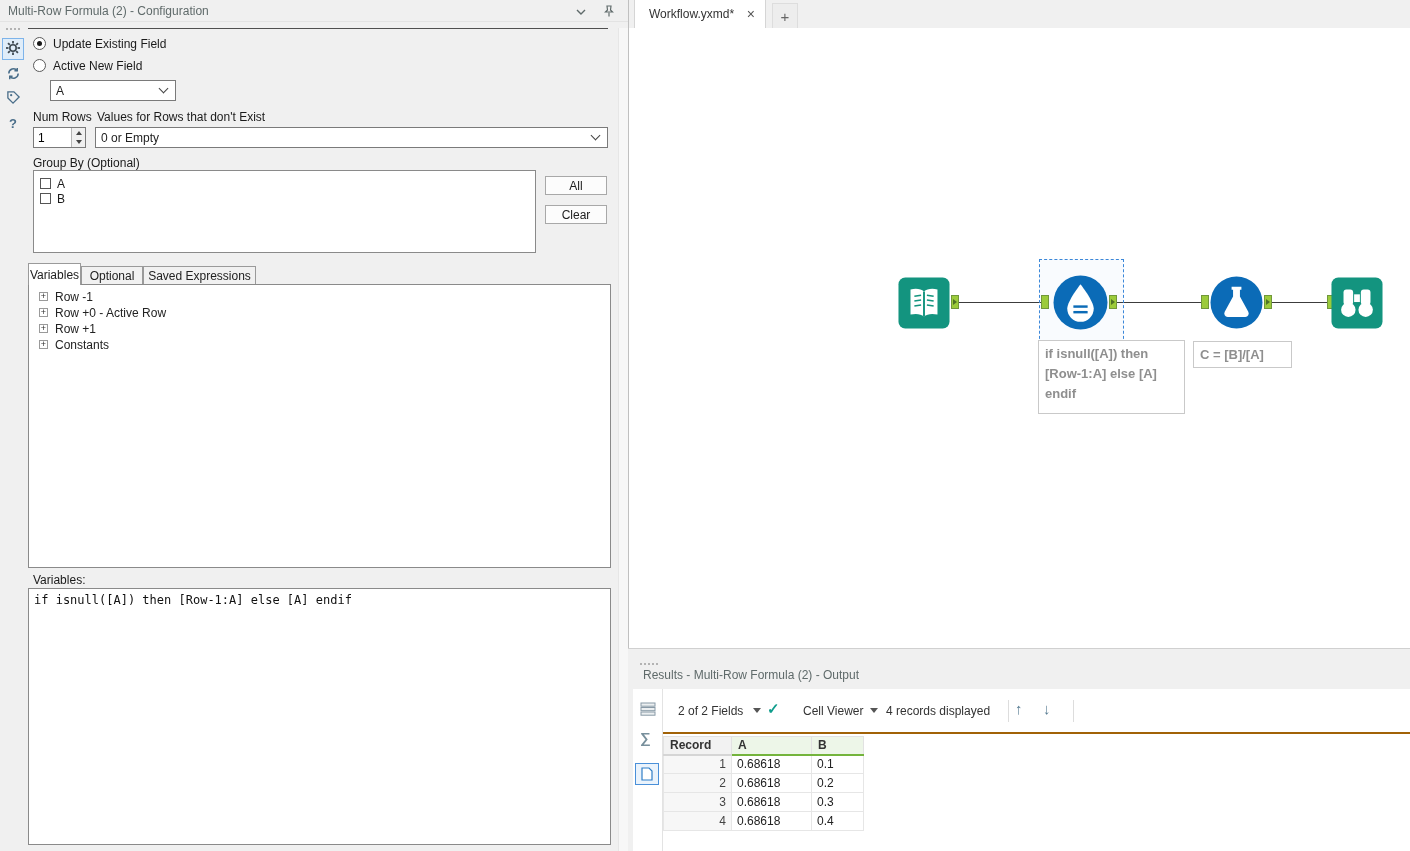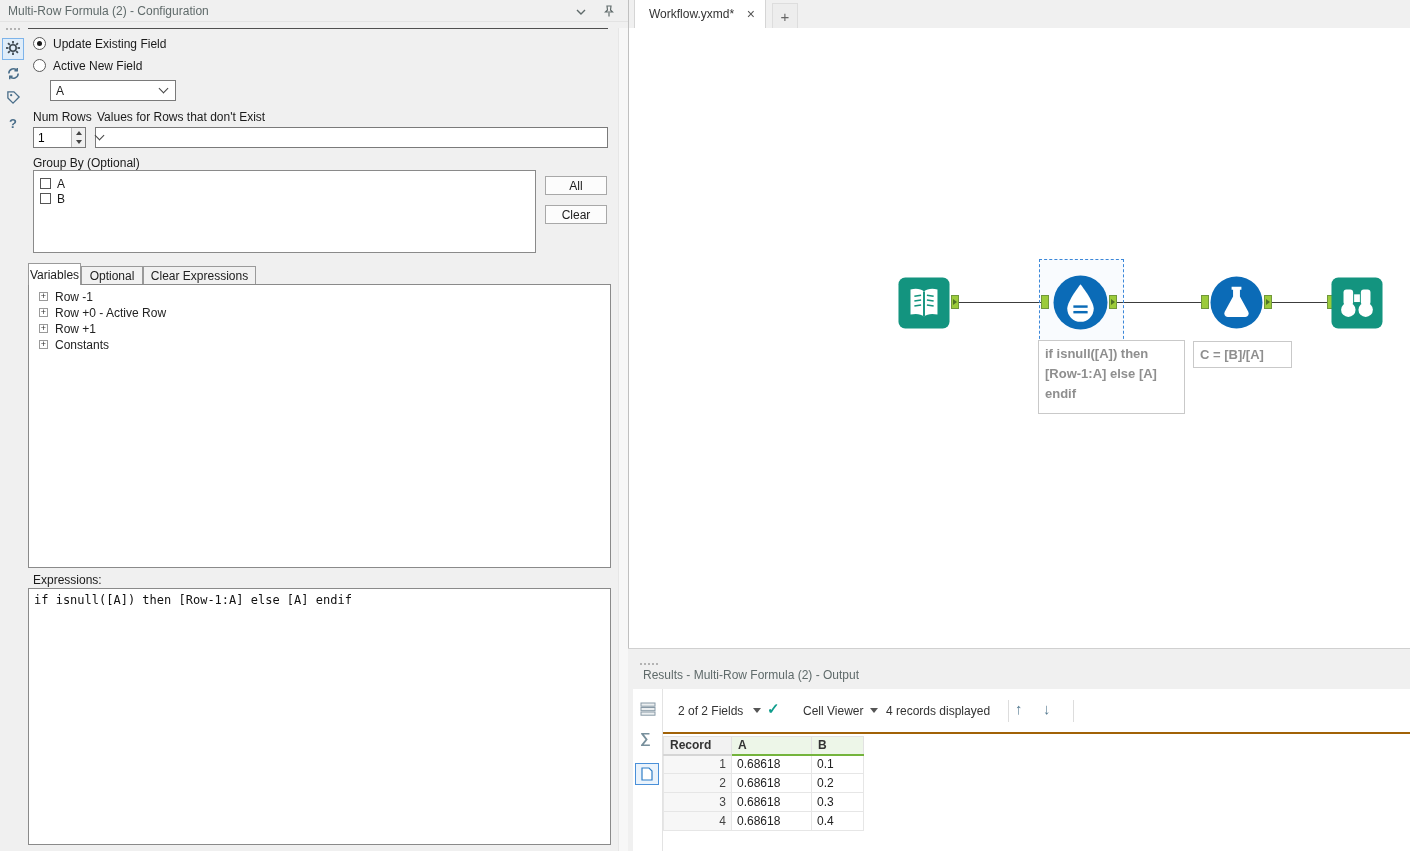"0 or Empty" span.val { html: none -> <span>0 or Empty</span> }
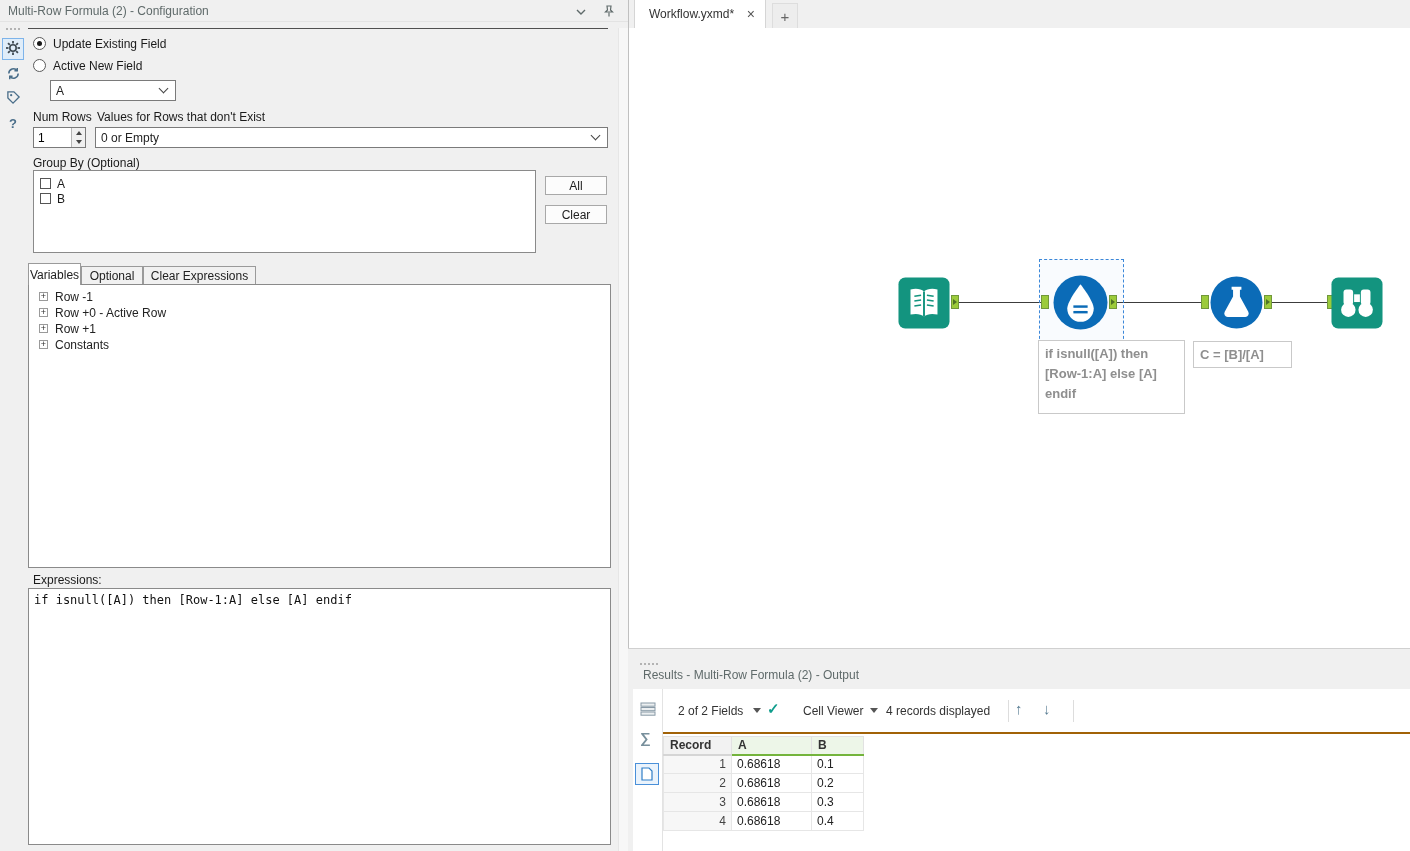"Clear Expressions" span { text: Clear -> Saved }
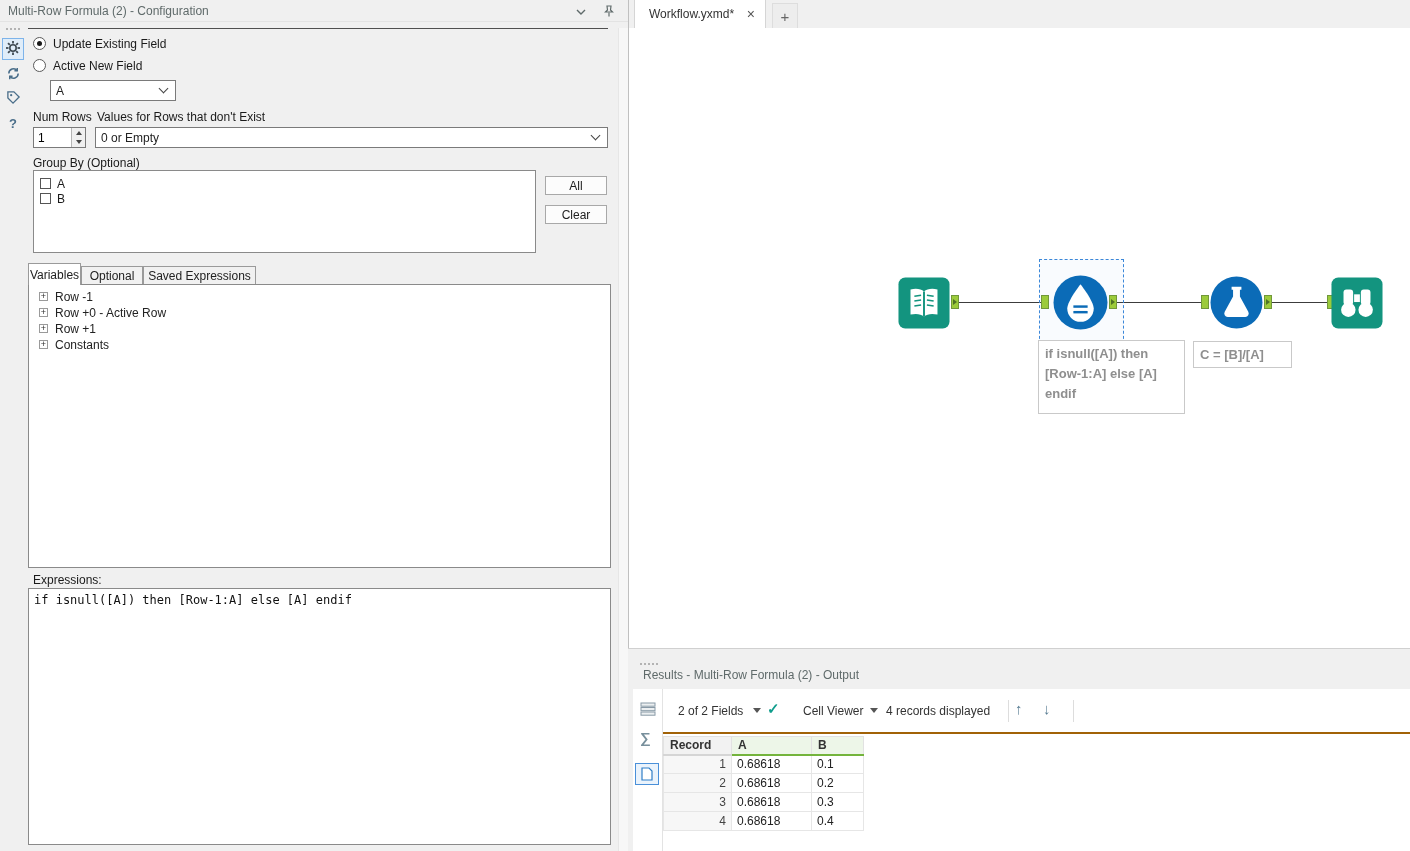"Expressions:" span.lbl { text: Expressions -> Variables }
